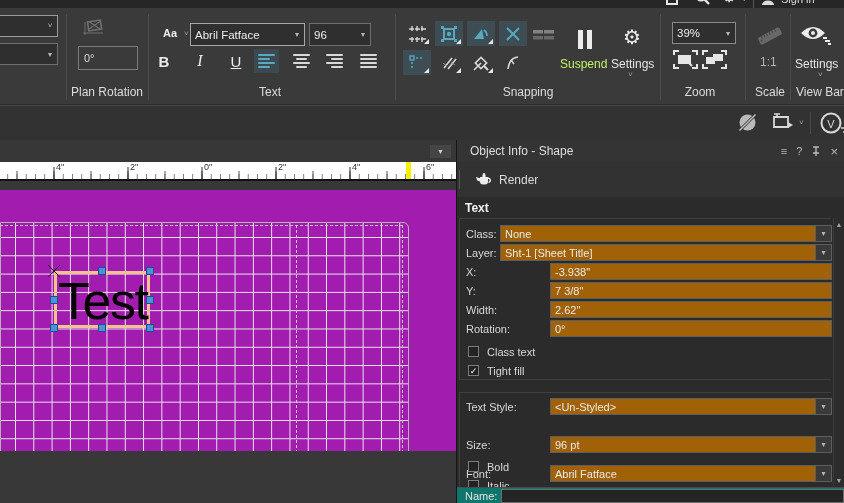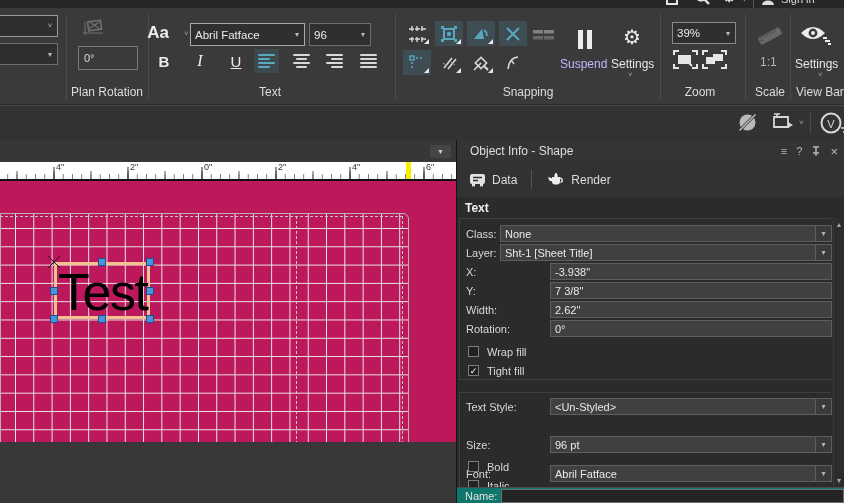"Aa" div.tbtn { font-size: 17px -> 11px; left: 144px -> 156px }
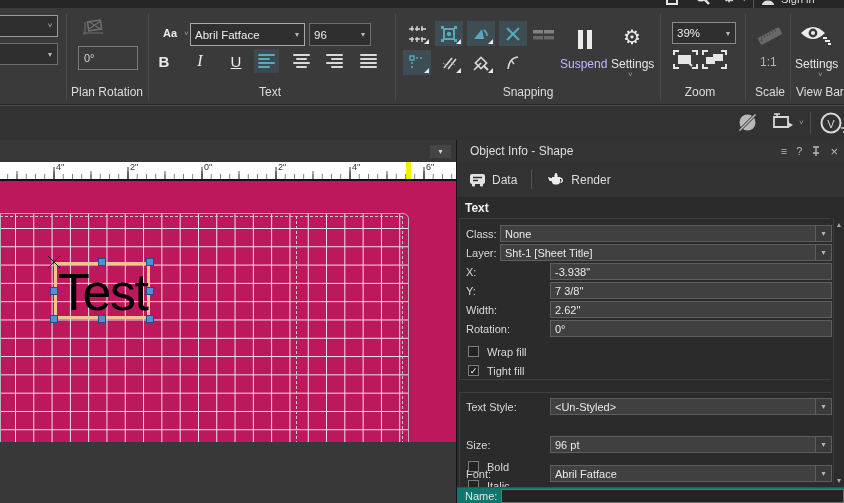"Suspend" div.abs { color: #c4b5fd -> #bef264 }
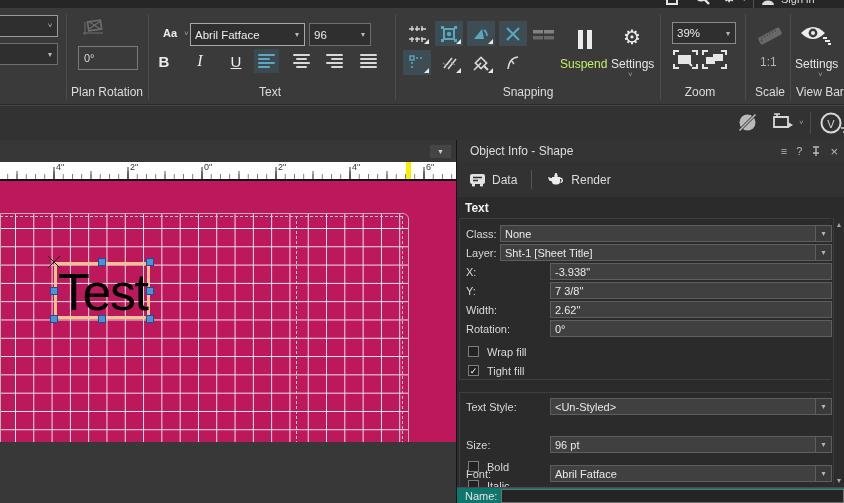"Data" div.tab { html: <div> <svg> <rect></rect> <path></path> <rect></rect> <rect></rect> </svg> <span>Data</span> </div> -> none }
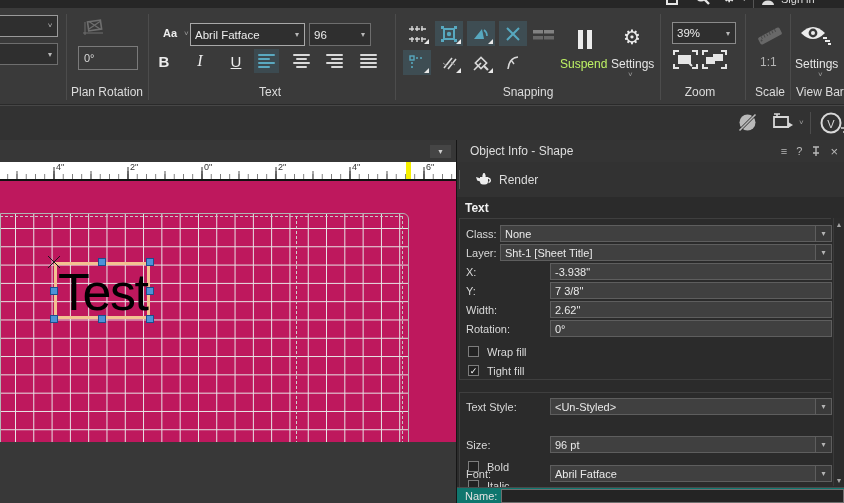"None" .fbox { background: #404040 -> #a16207 }
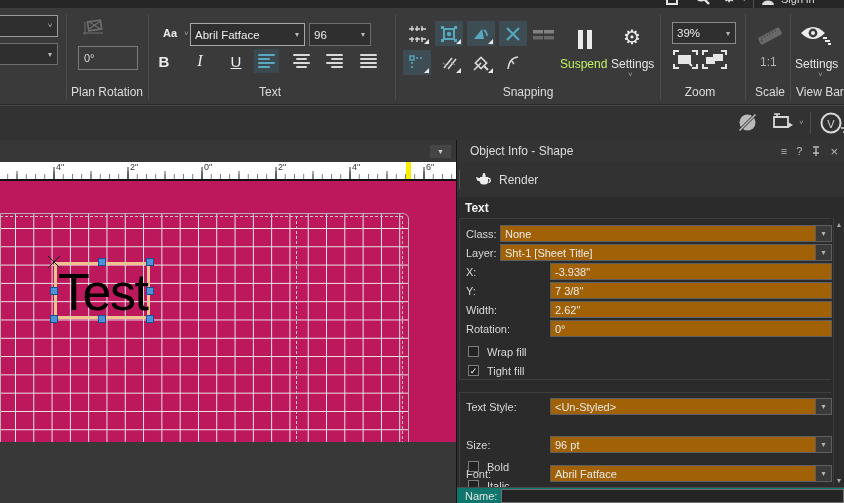"Test" #canvas { background: #be185d -> #a21caf; top: 181px -> 190px }
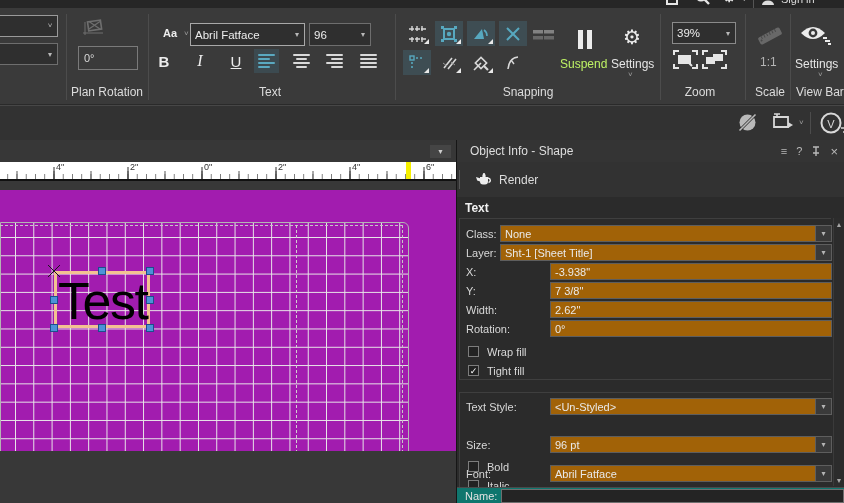"Wrap fill" span.clabel { text: Wrap fill -> Class text }
